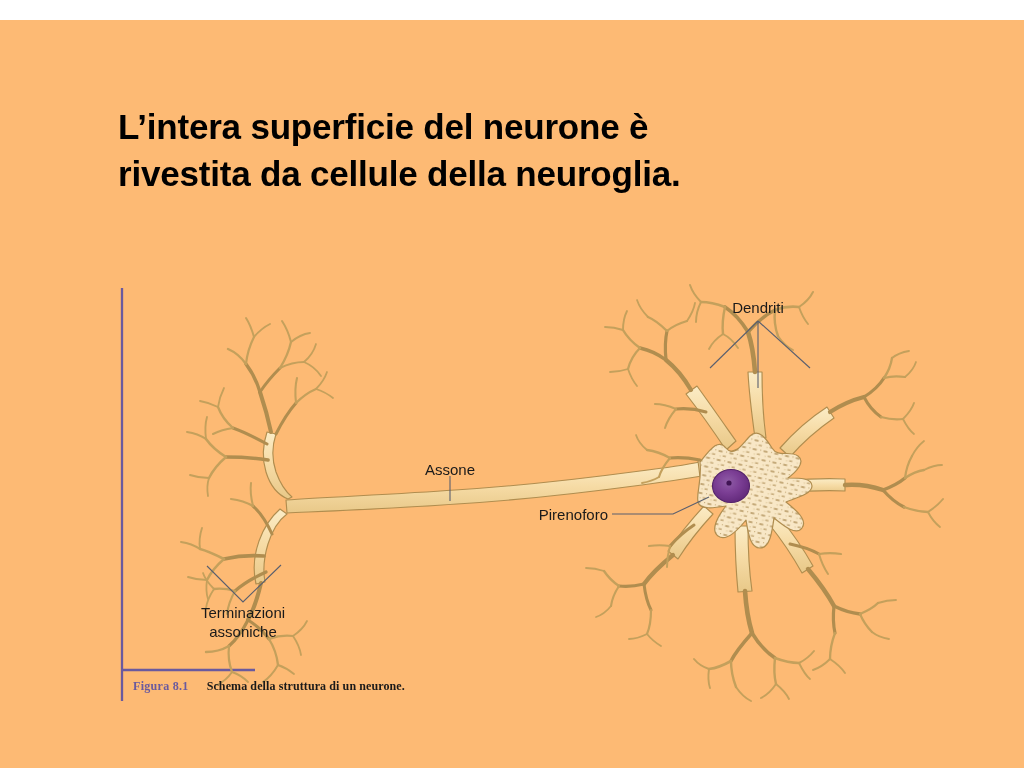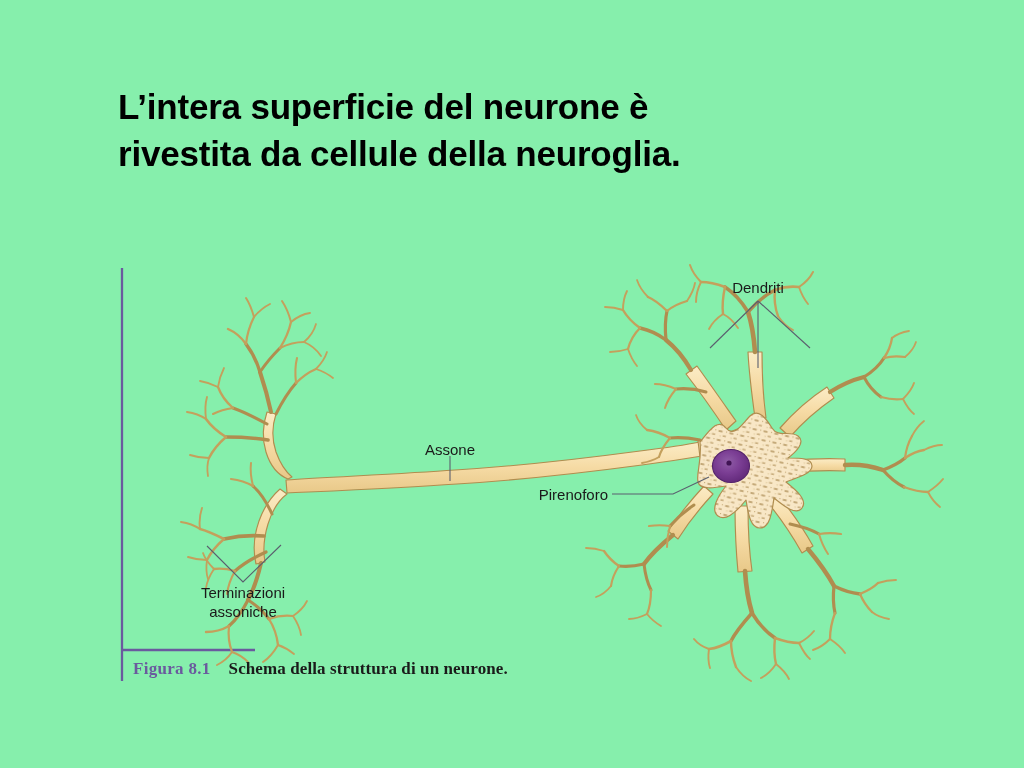"L’intera superficie del neurone è" #slide { background: #86efac -> #fdba74; margin-top: none -> 20px }
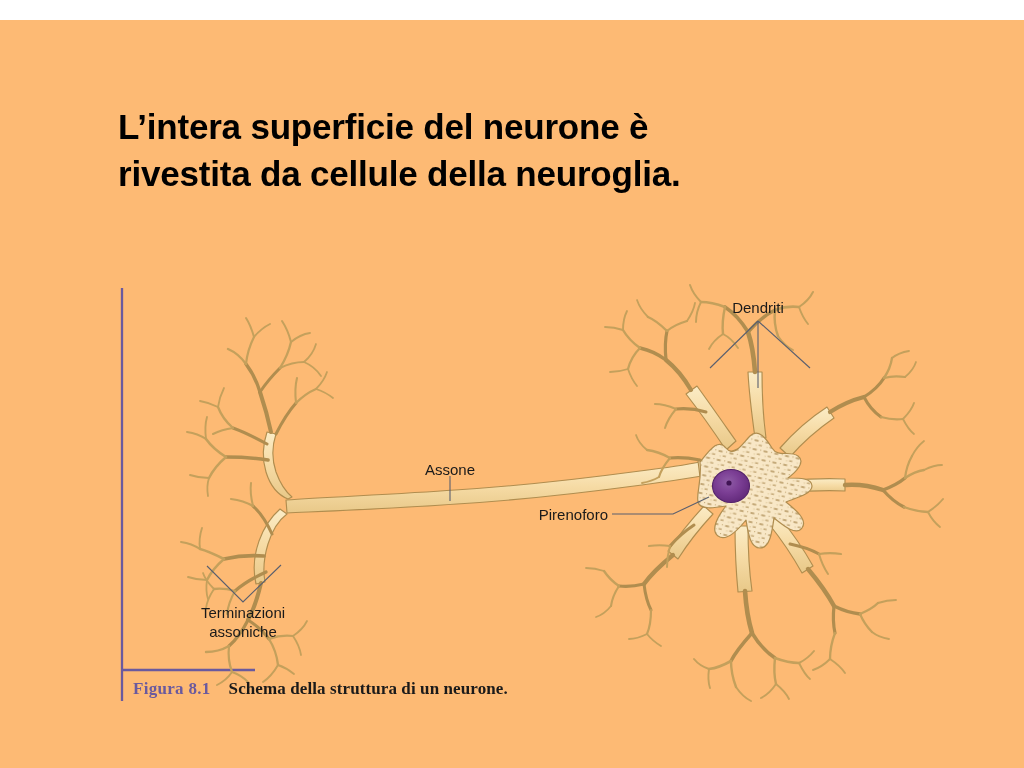"Figura 8.1 Schema della struttura" #figure-caption { font-size: 17px -> 12px }
